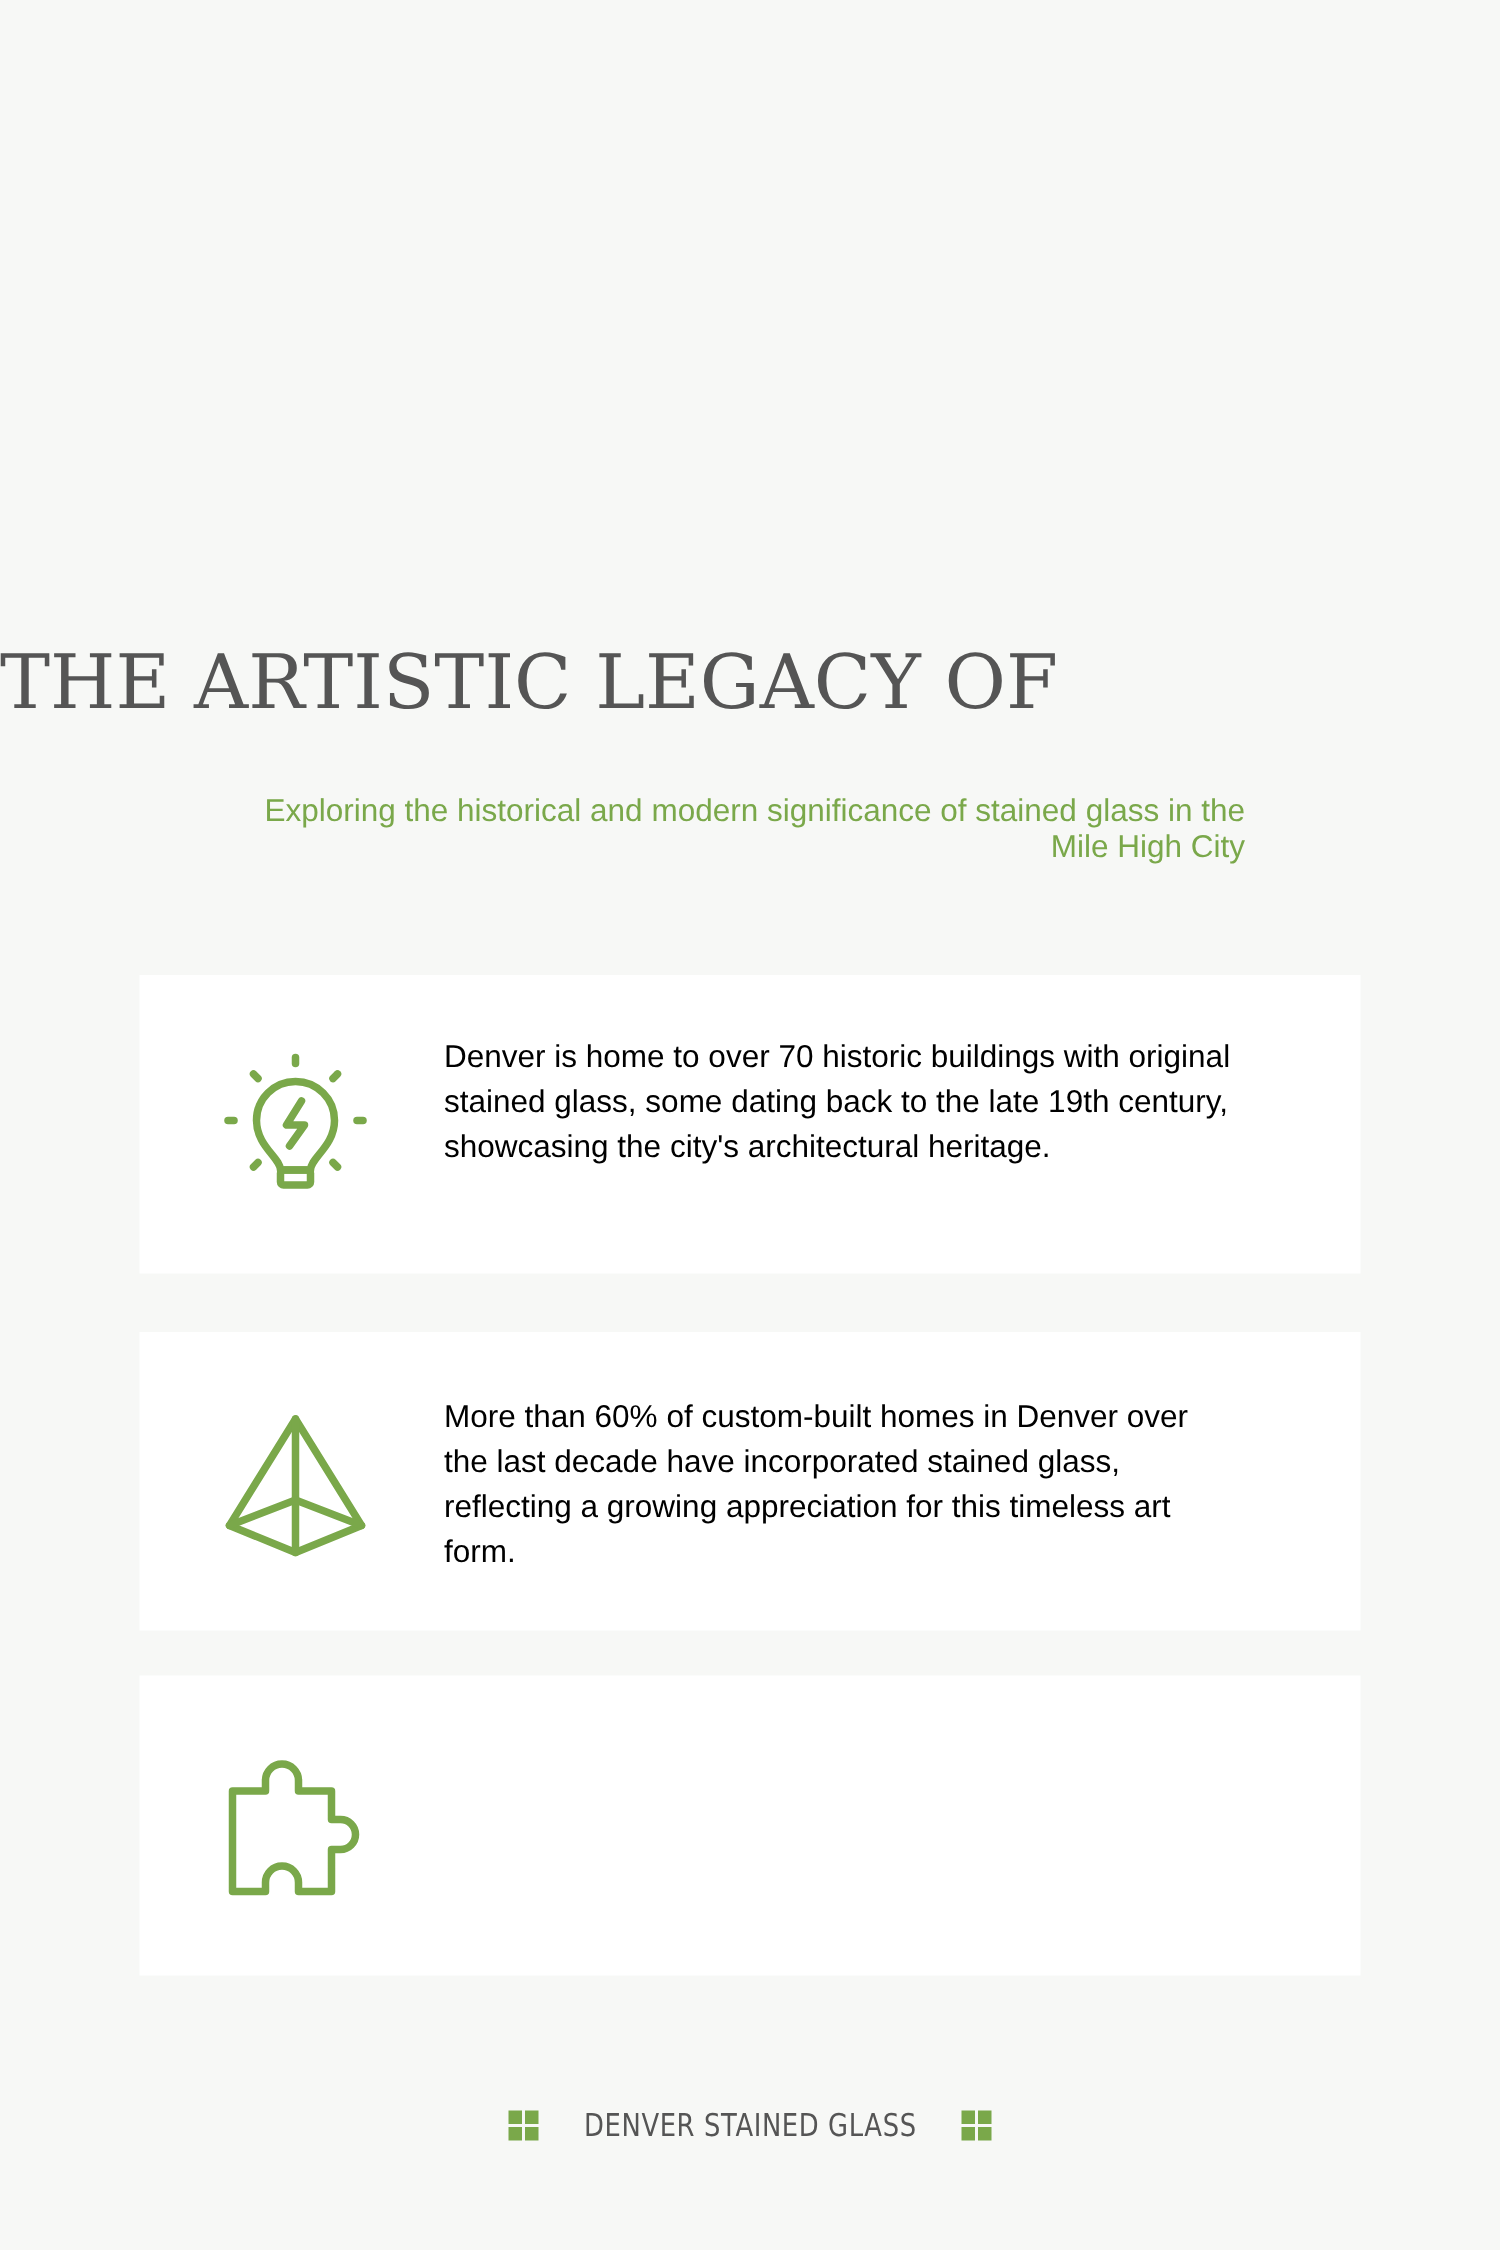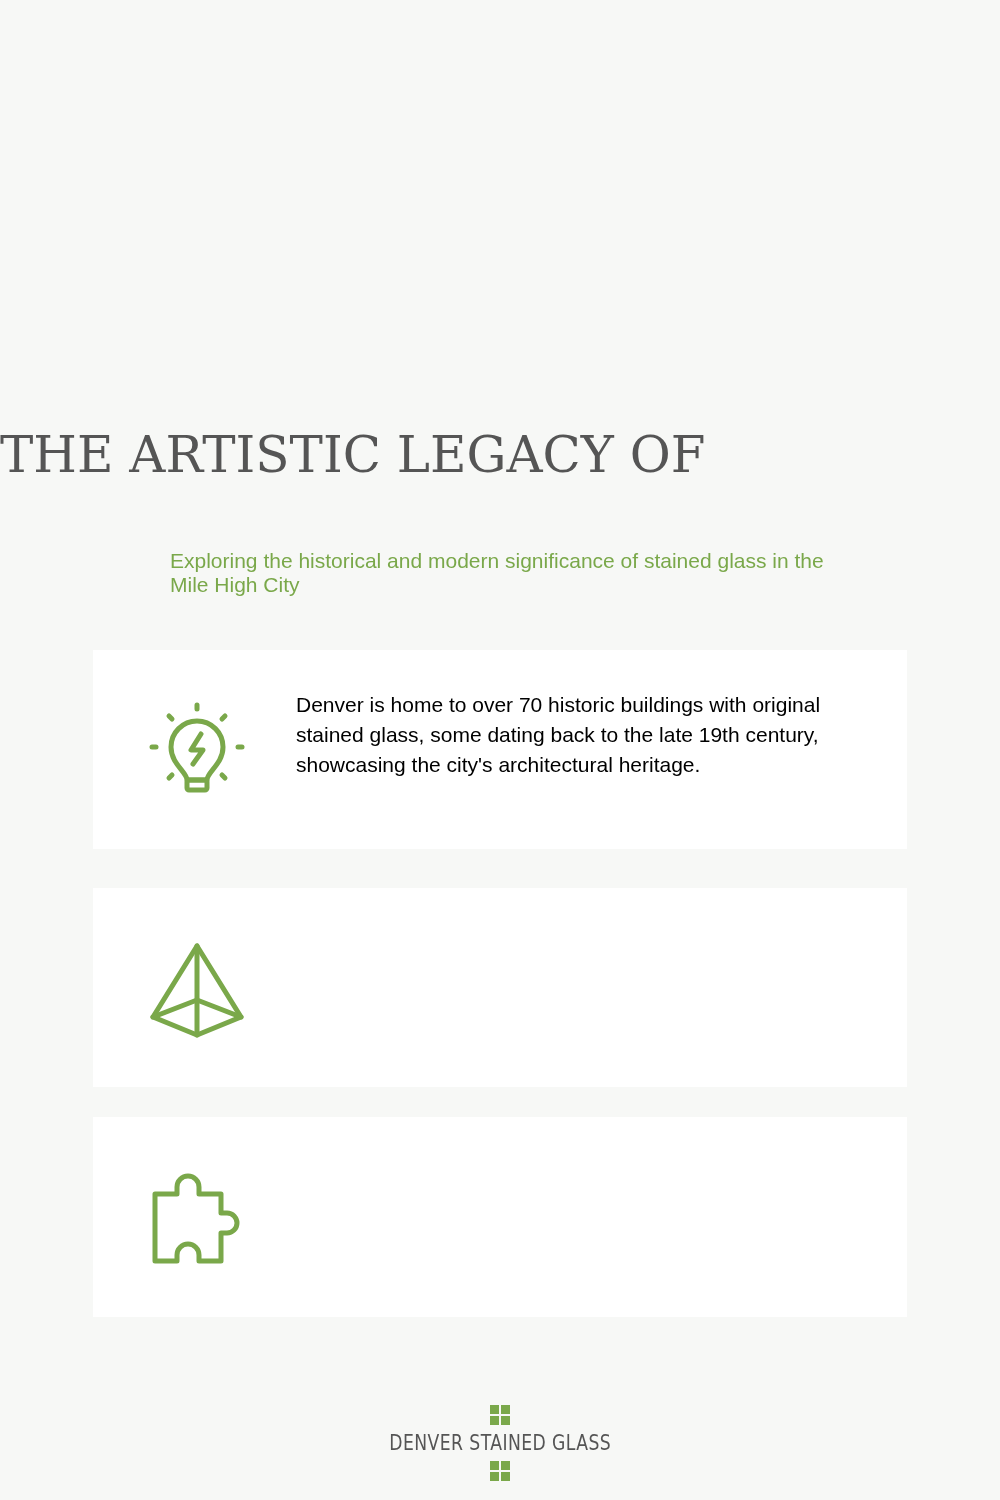"Exploring the historical and modern" .subtitle { text-align: left -> right; top: 549px -> 529px }
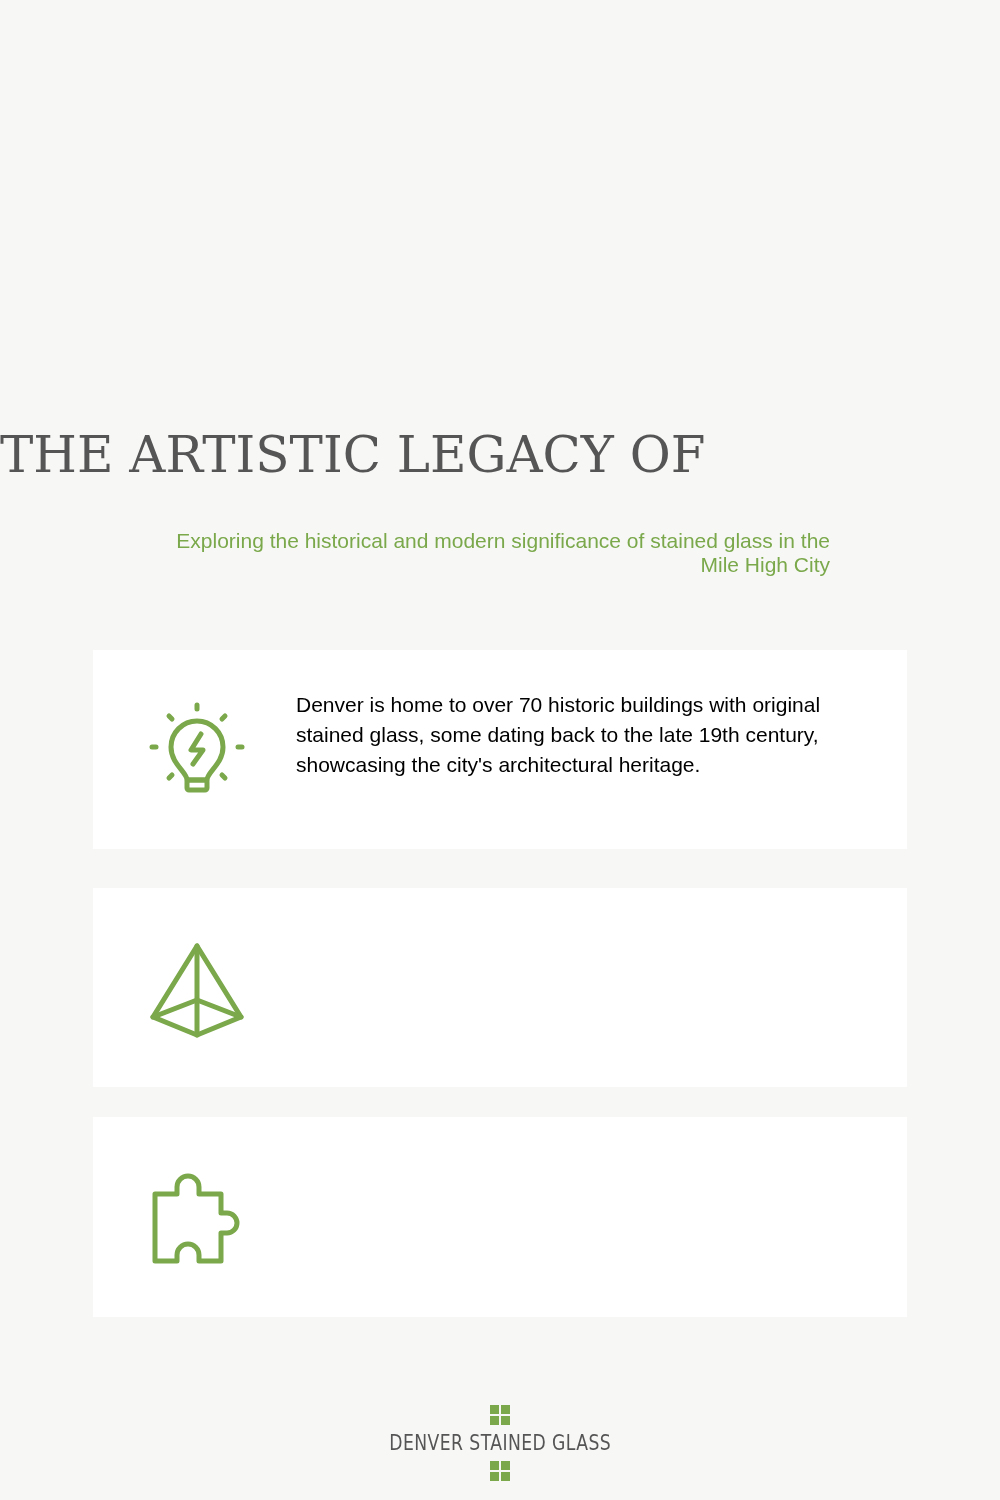"More than 60% of custom-built" p.text { html: none -> <p>More than 60% of custom-built homes in Denver over the last decade have incorporated stained glass, reflecting a growing appreciation for this timeless art form.</p> }
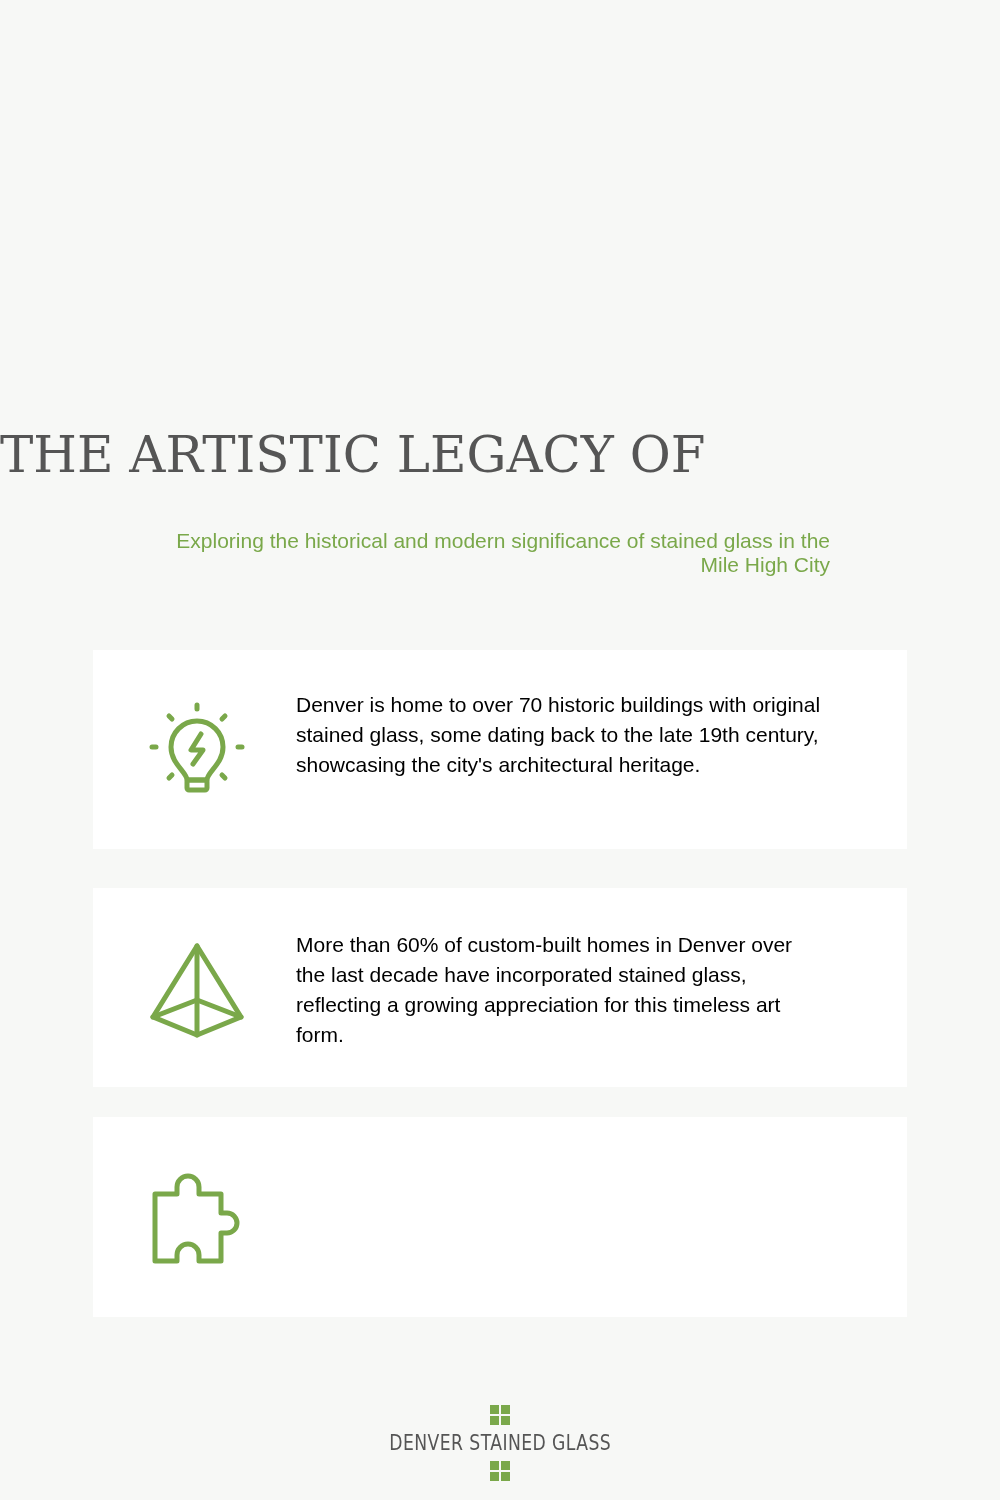"DENVER STAINED GLASS" .footer { flex-direction: column -> none }
